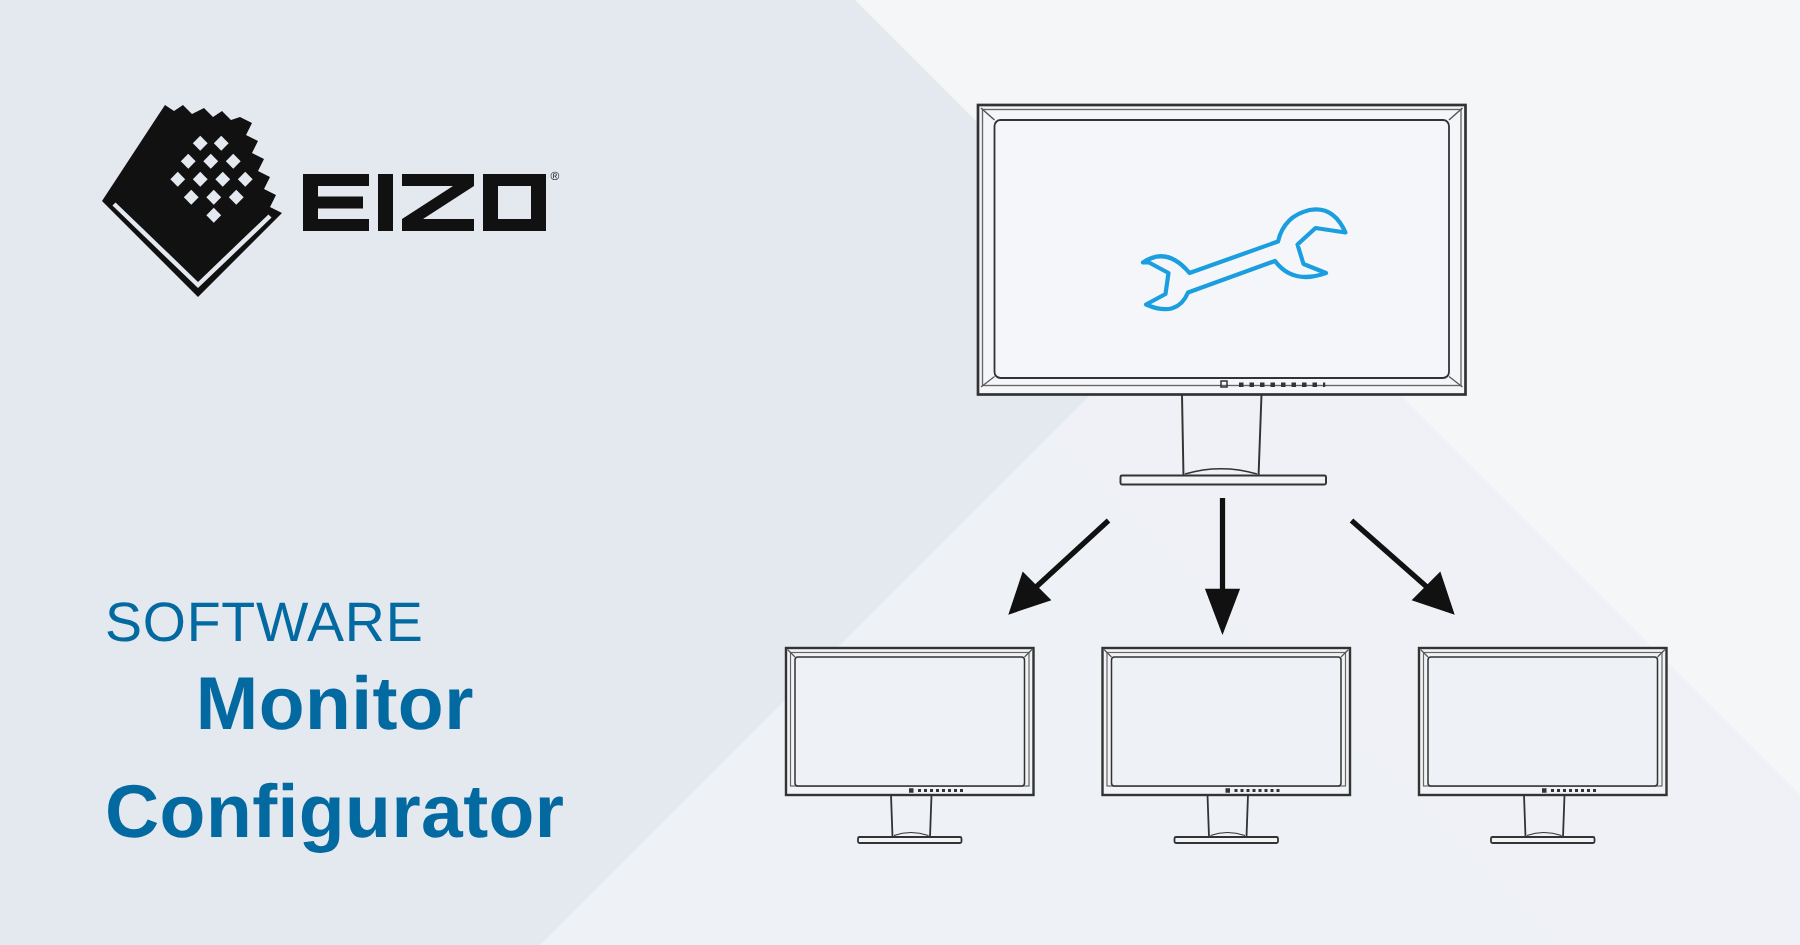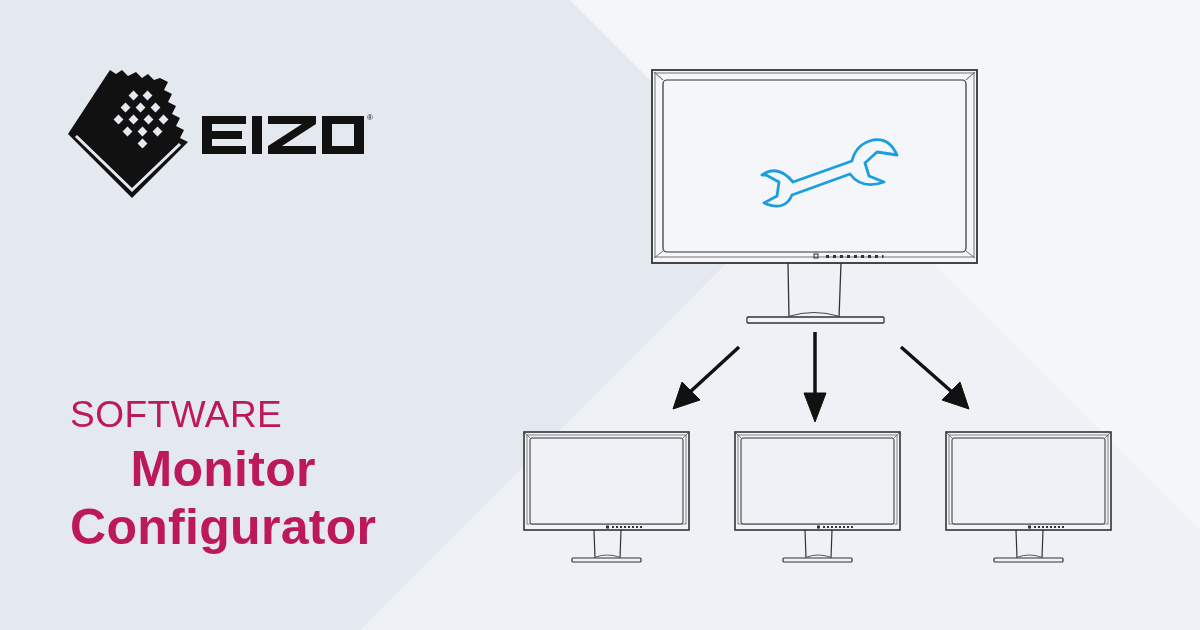"SOFTWARE" .title-block { color: #be185d -> #0369a1 }
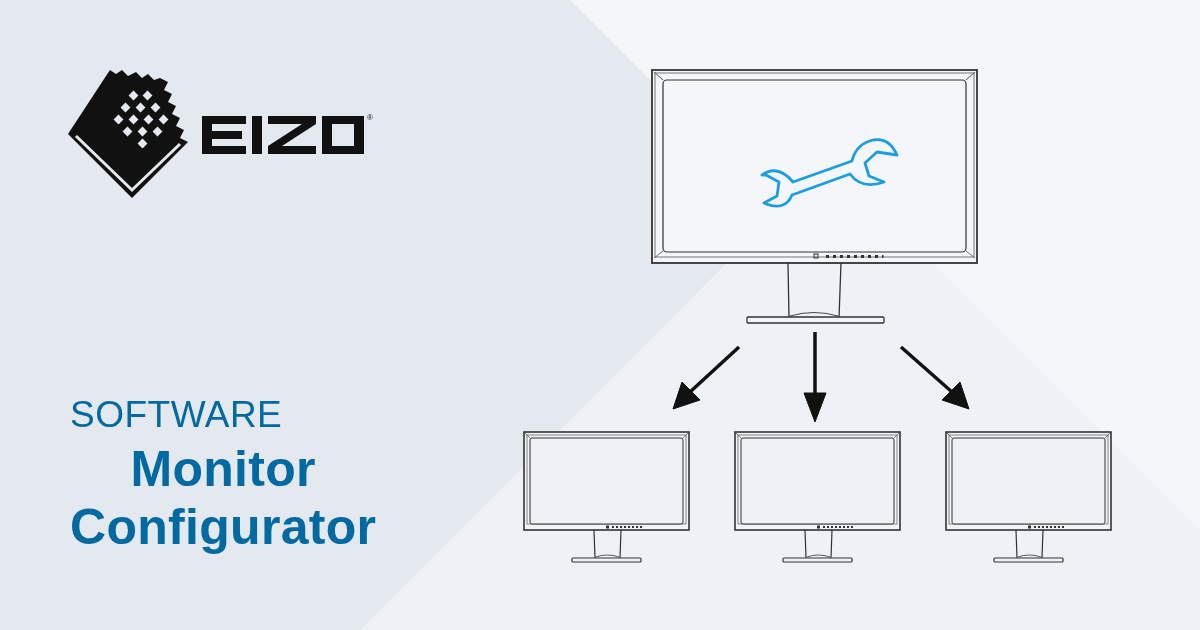"Configurator" p.title { margin-top: 2px -> 16px }
